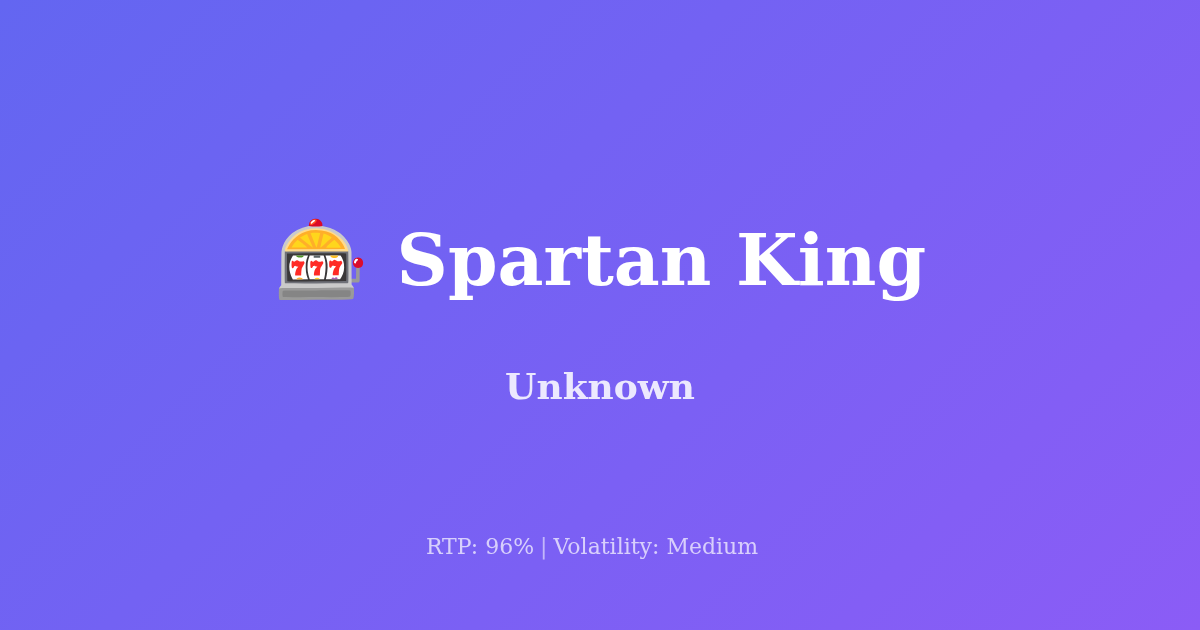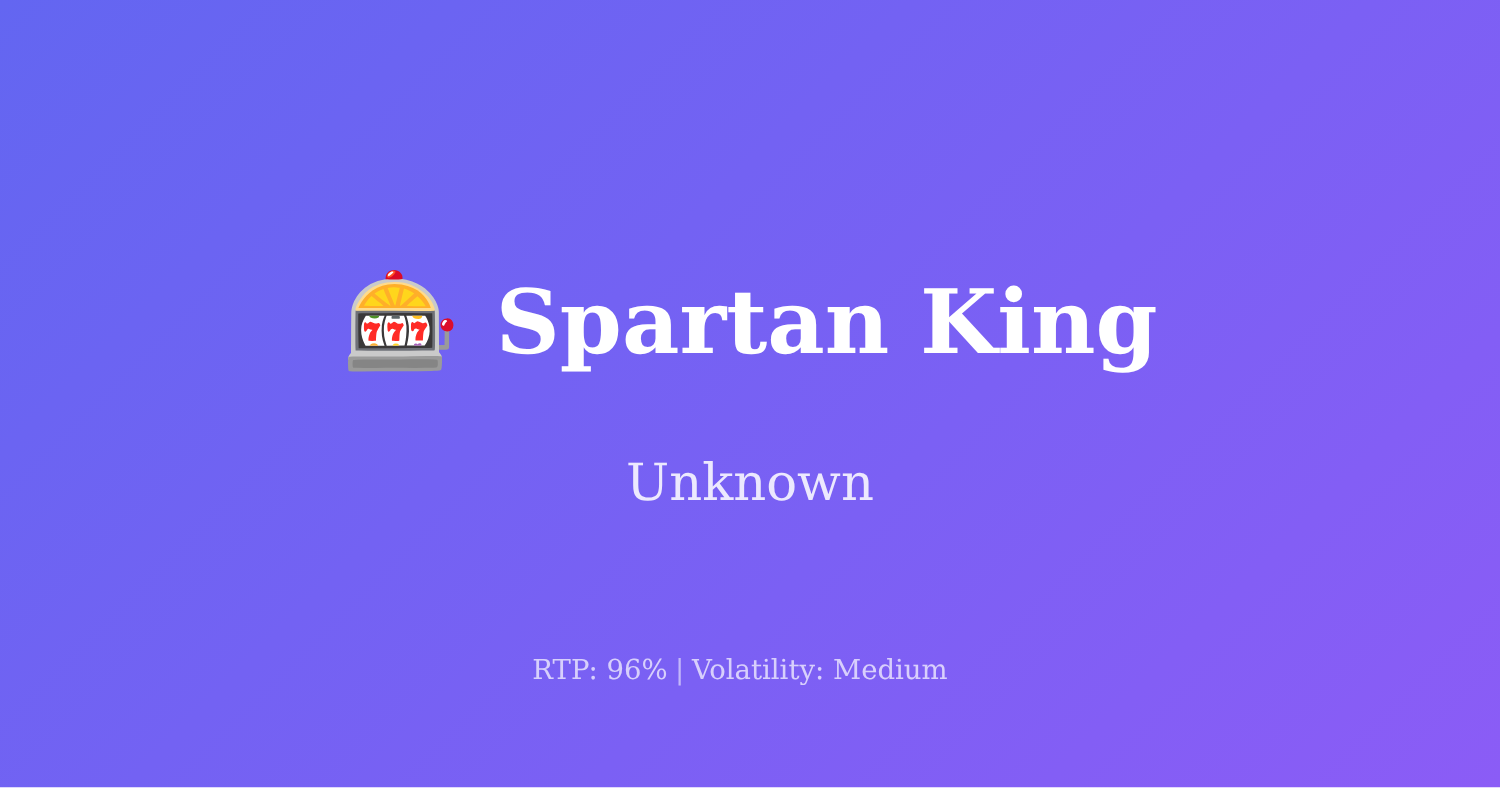"Unknown" .game-provider { font-size: 41px -> 36px; font-weight: normal -> bold }
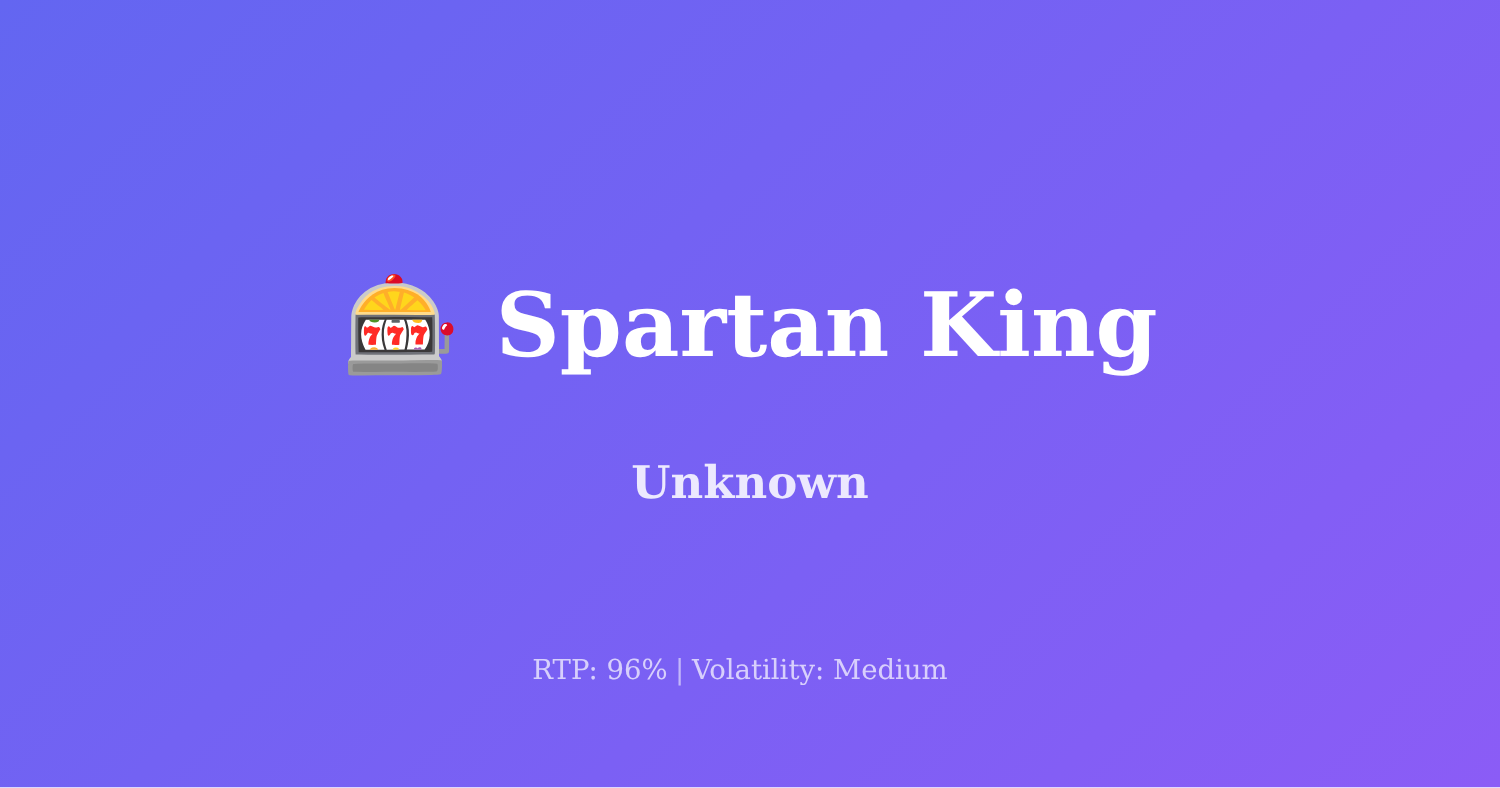"RTP: 96% | Volatility: Medium" .game-stats { margin: 12px -> 2px }
